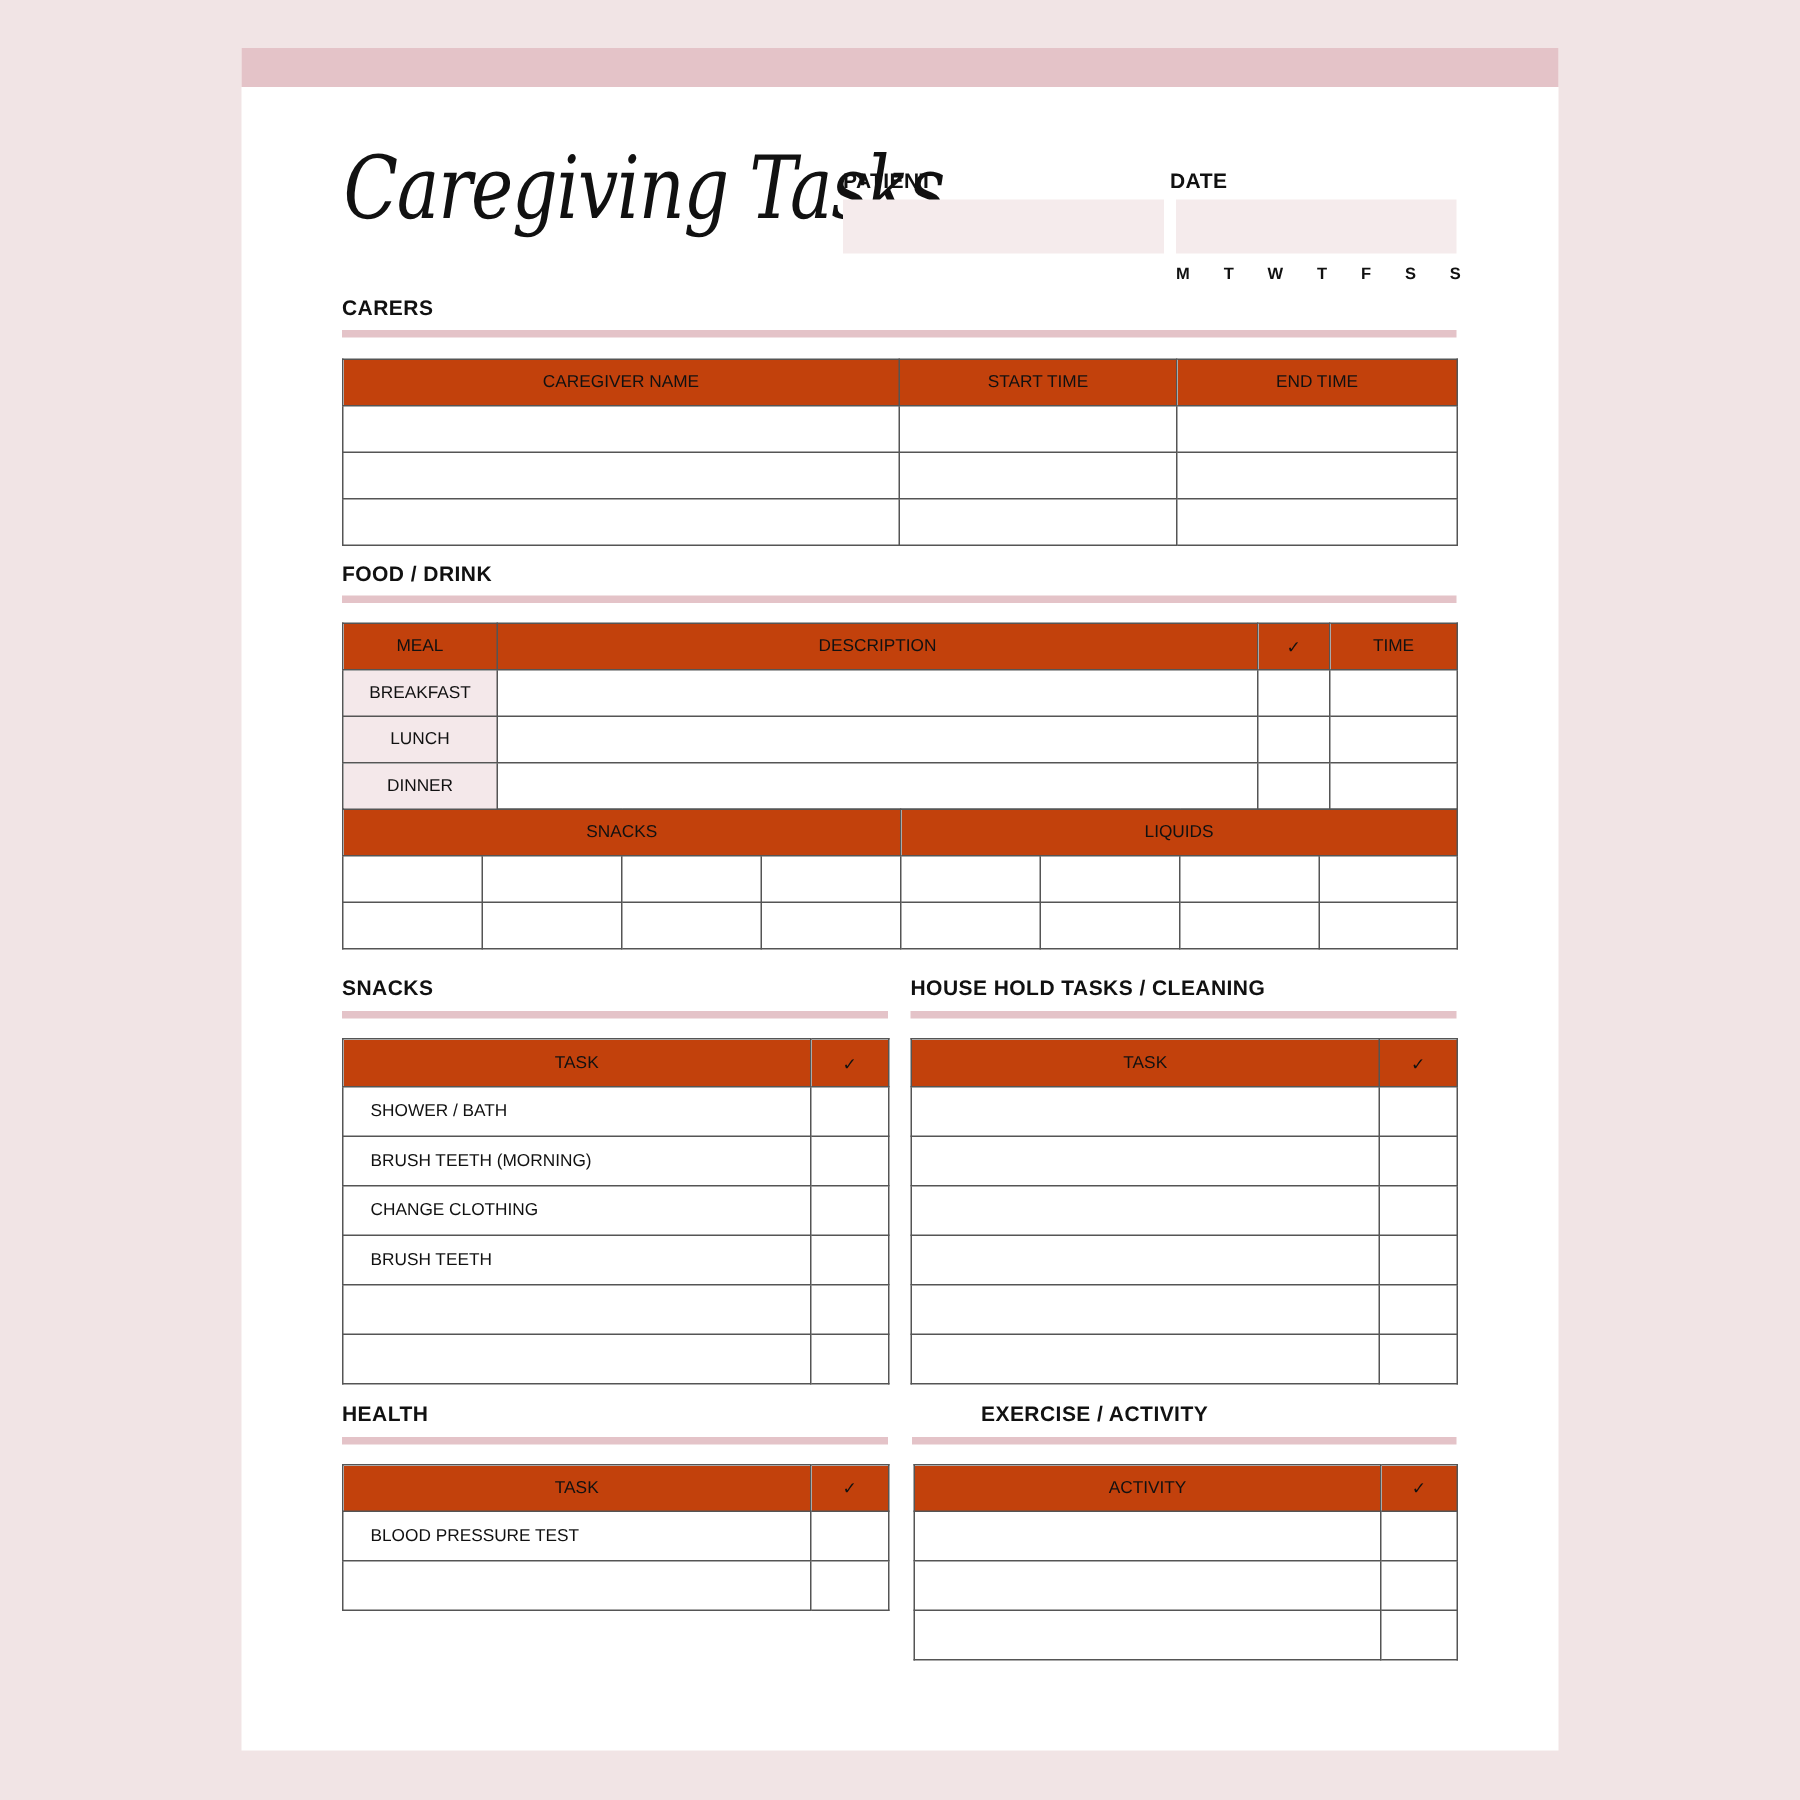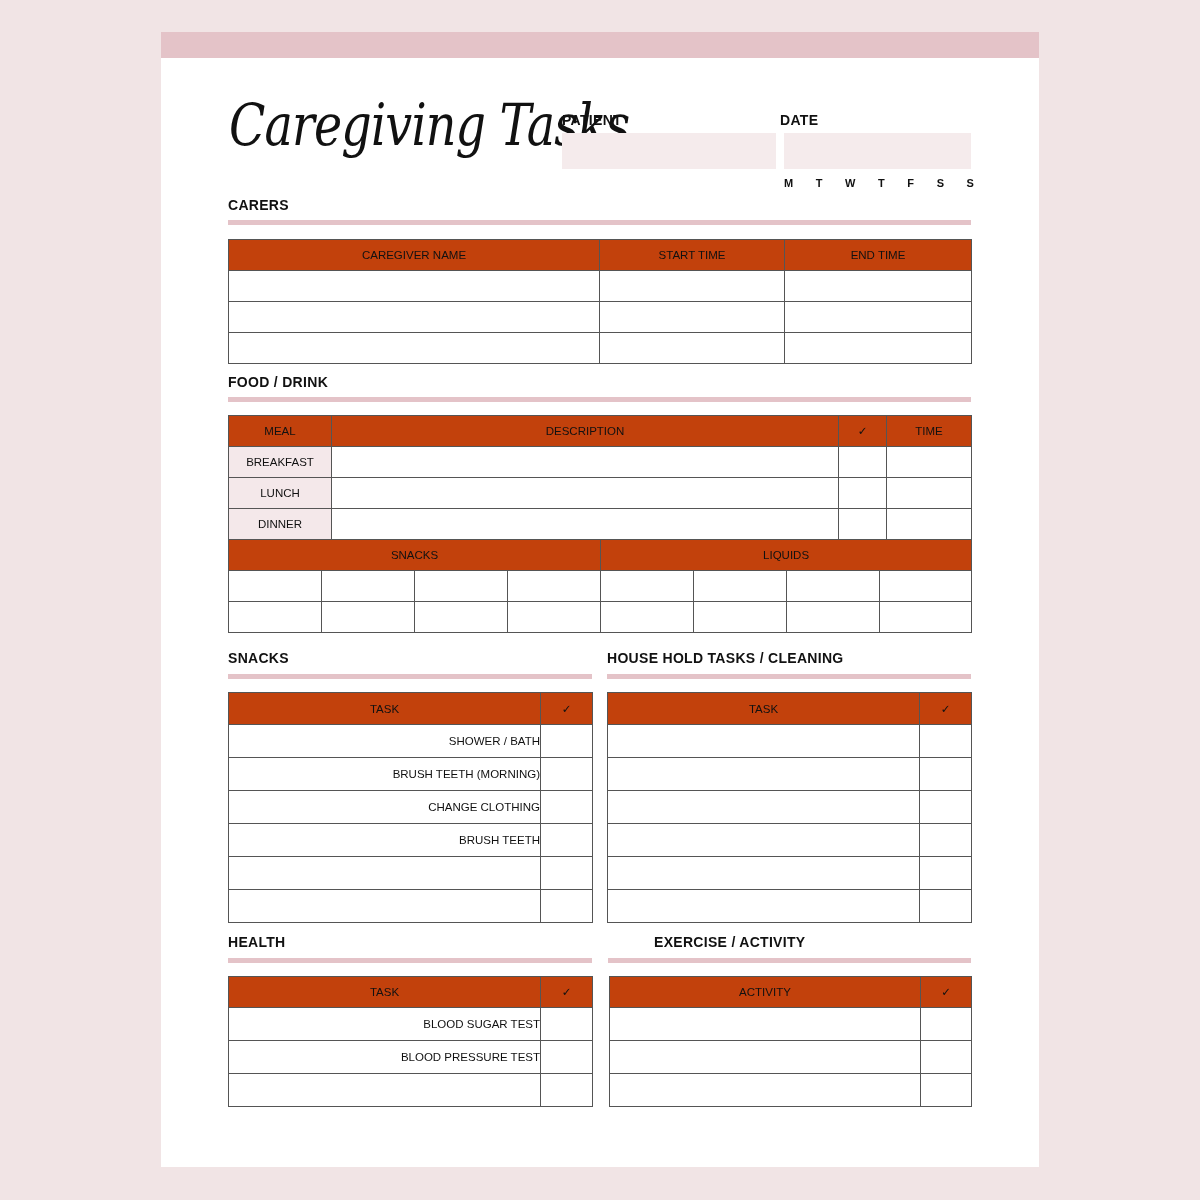"SHOWER / BATH" table.grid td.task { padding-left: 6px -> 18px; text-align: right -> left }
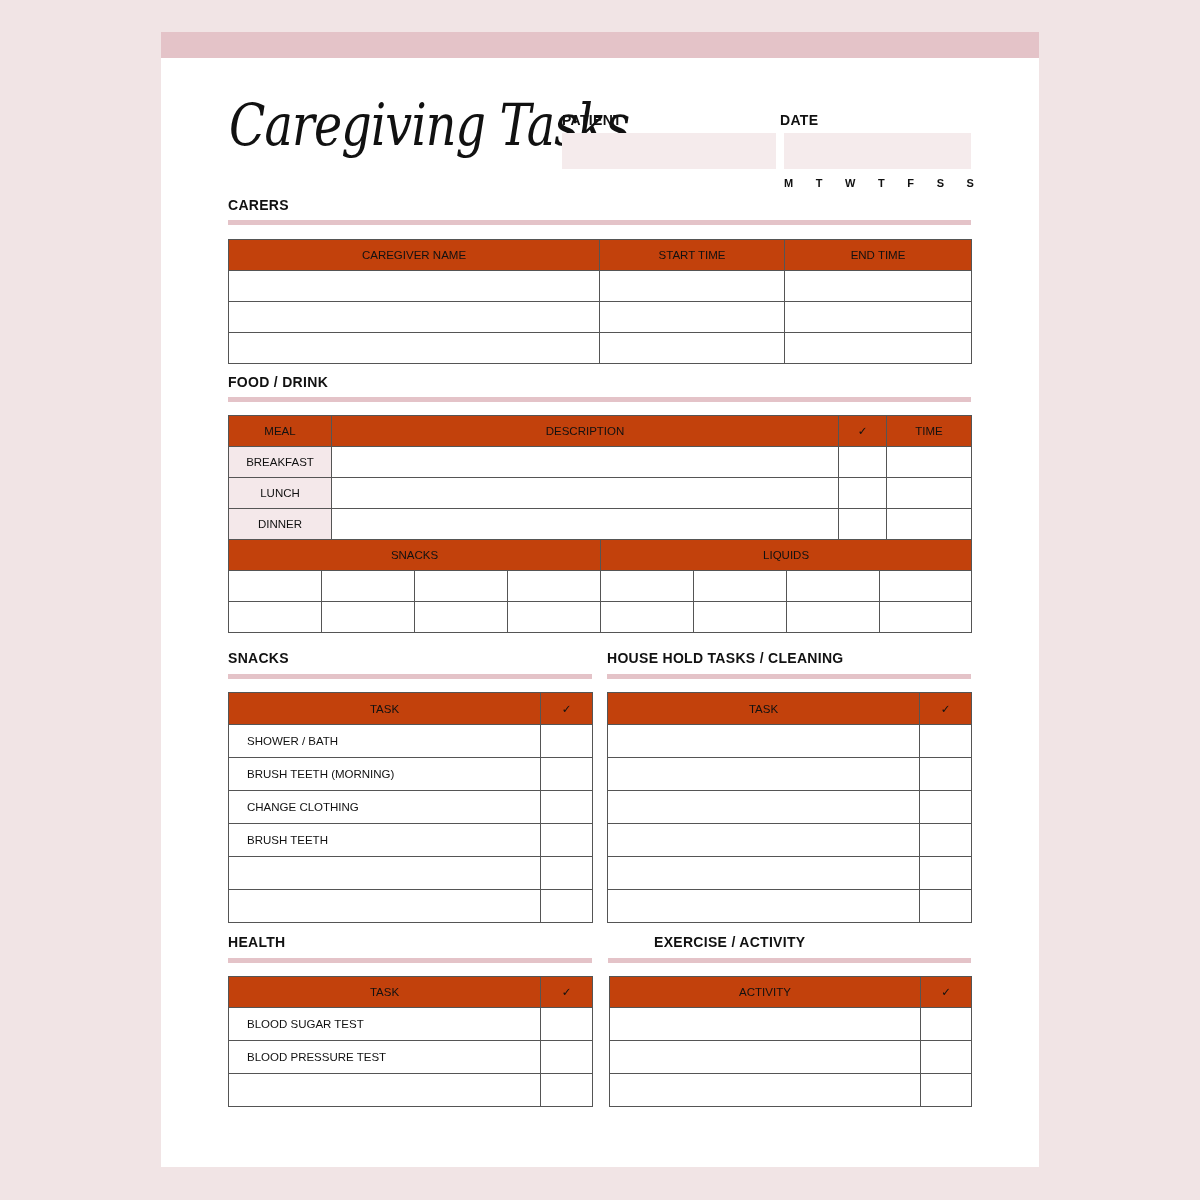"BLOOD SUGAR TEST" tr { html: <tr> <td>BLOOD SUGAR TEST</td> <td></td> </tr> -> none }
